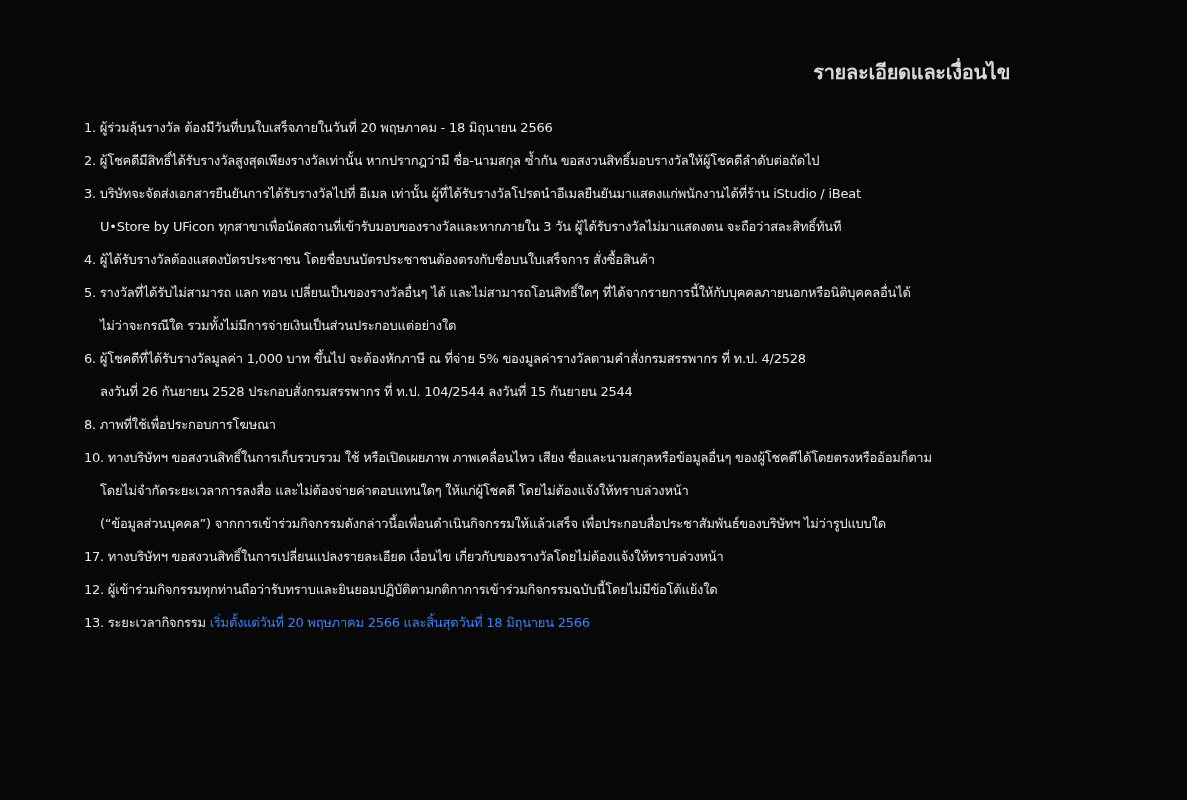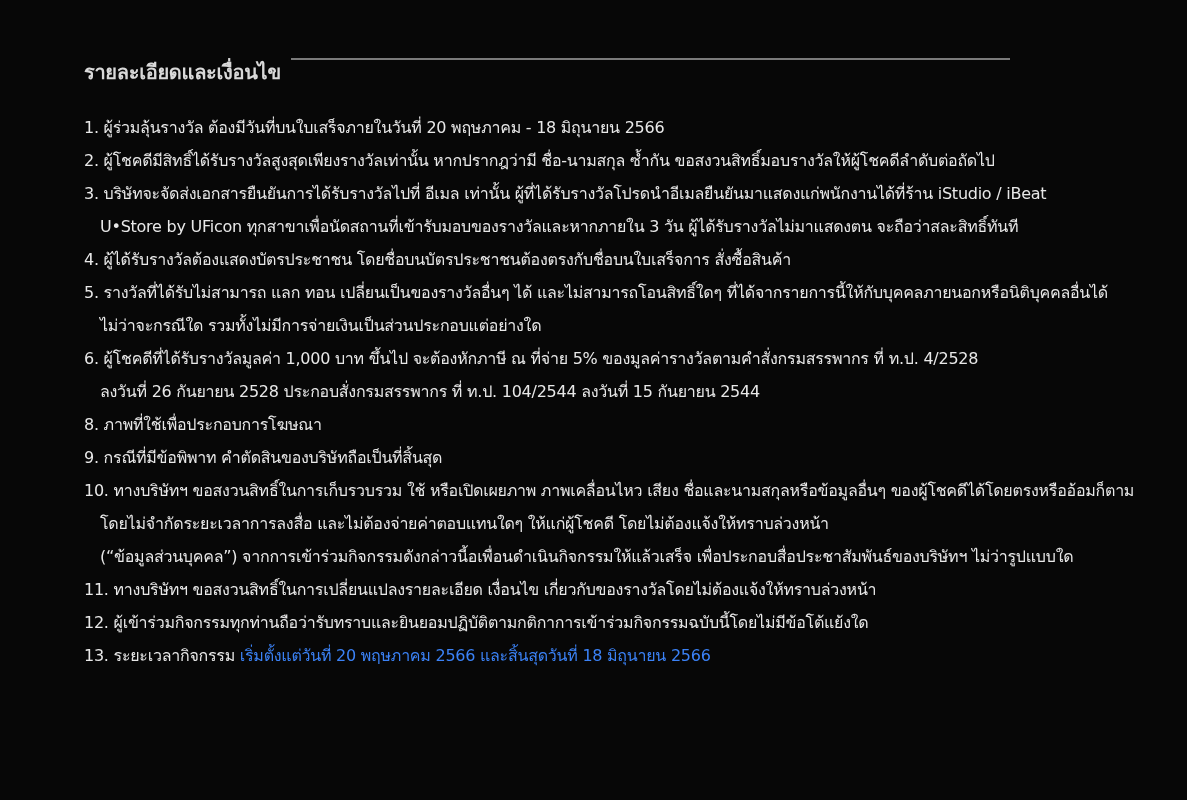"รายละเอียดและเงื่อนไข" .header { align-items: flex-start -> flex-end; flex-direction: none -> column }
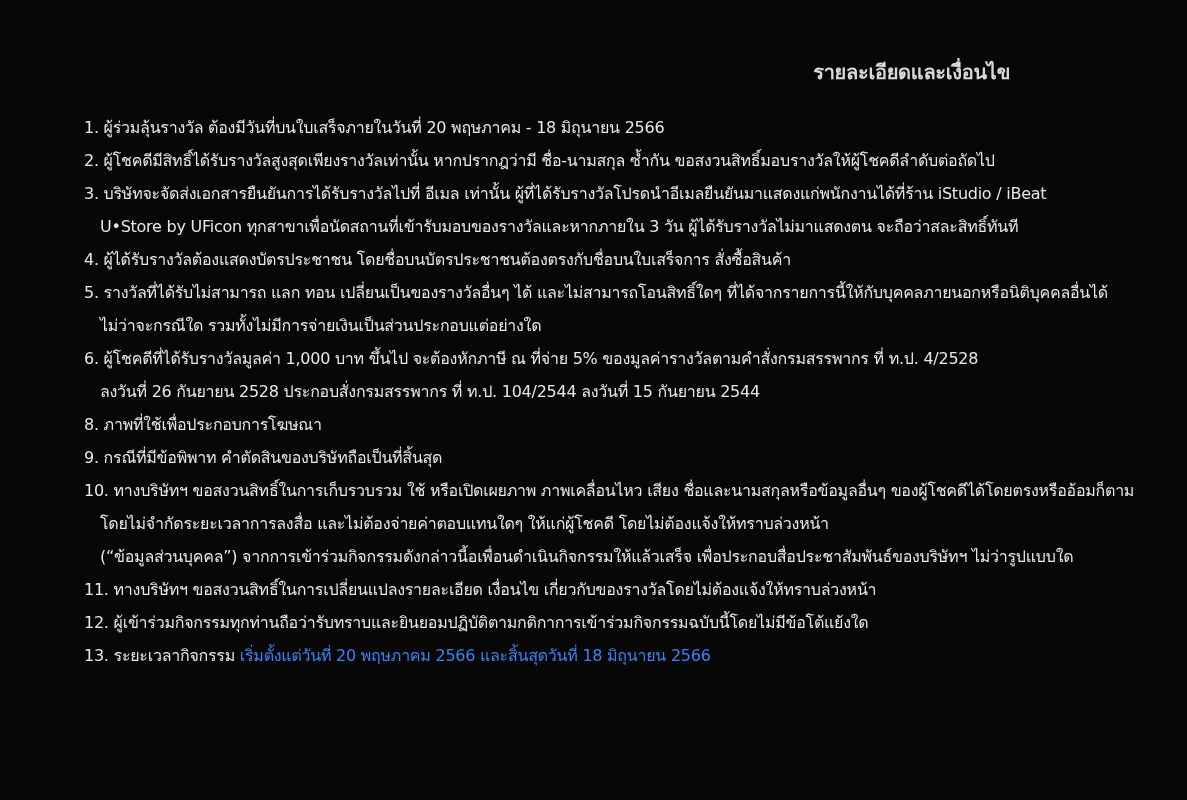"1. ผู้ร่วมลุ้นรางวัล" .term { font-size: 16px -> 13px }
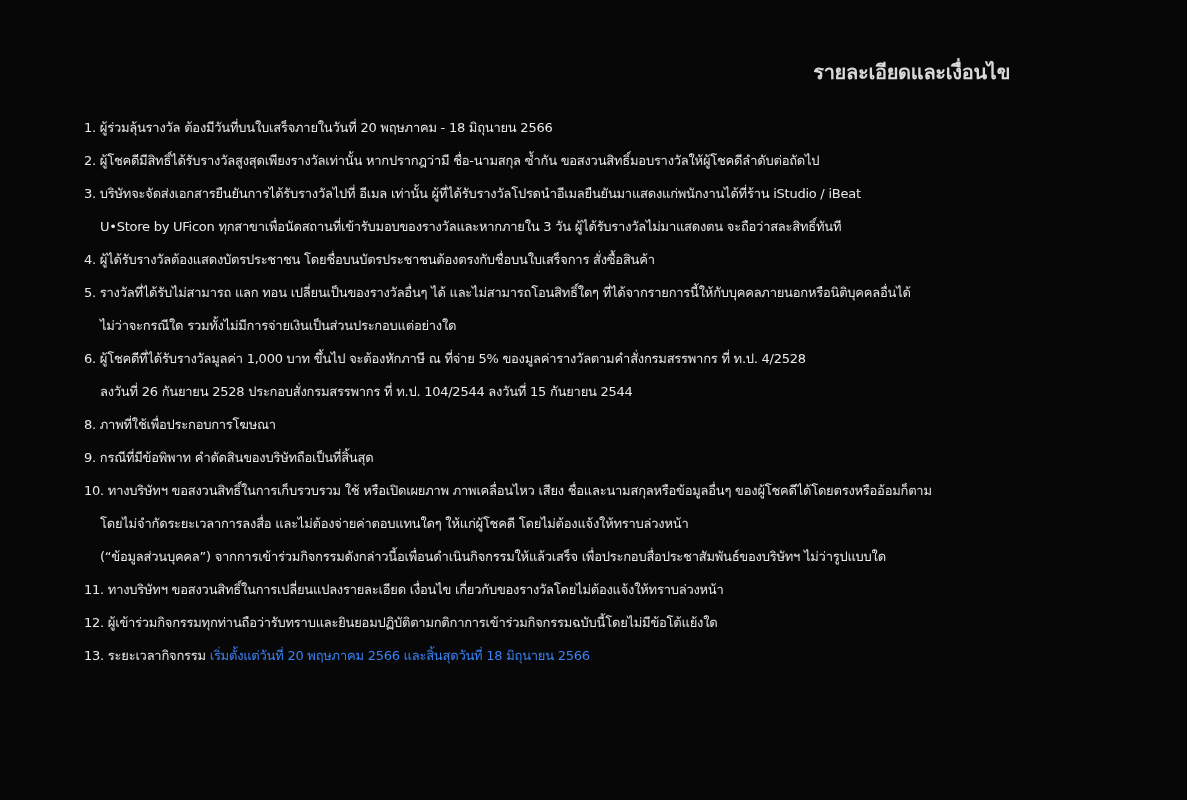"9. กรณีที่มีข้อพิพาท" li.term { html: <li> <span>9.</span> <span>กรณีที่มีข้อพิพาท คำตัดสินของบริษัทถือเป็นที่สิ้นสุด</span> </li> -> none }
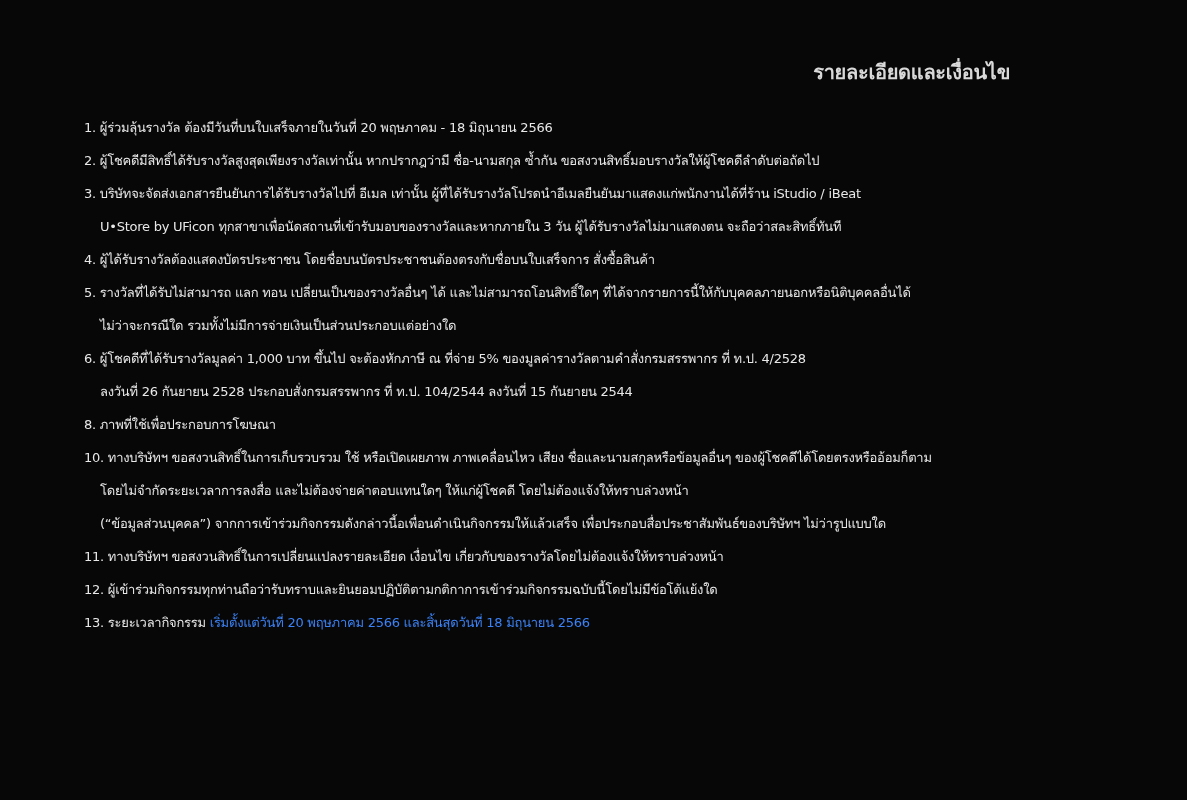"11." span { text: 11 -> 17 }
